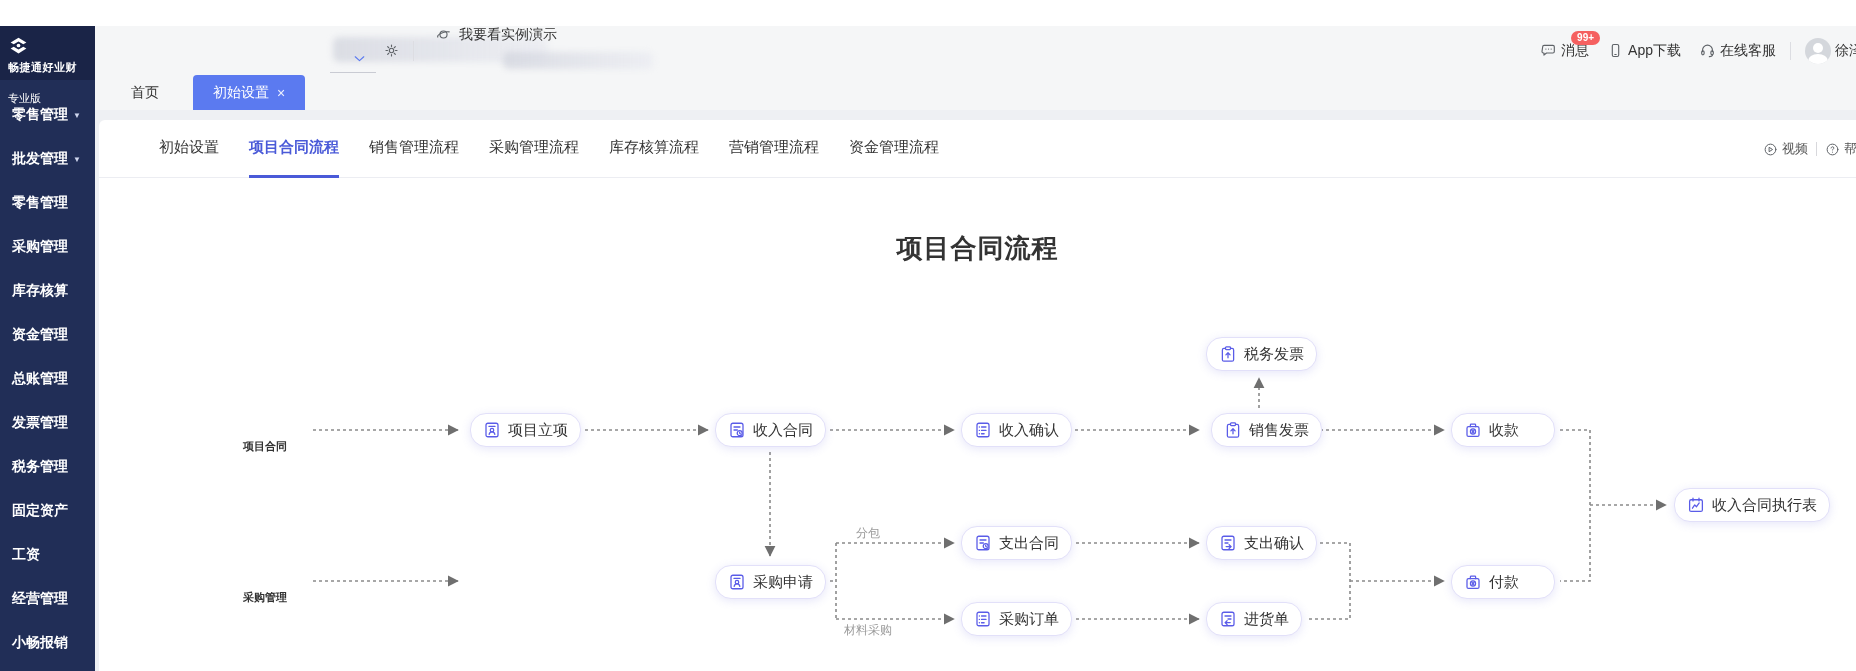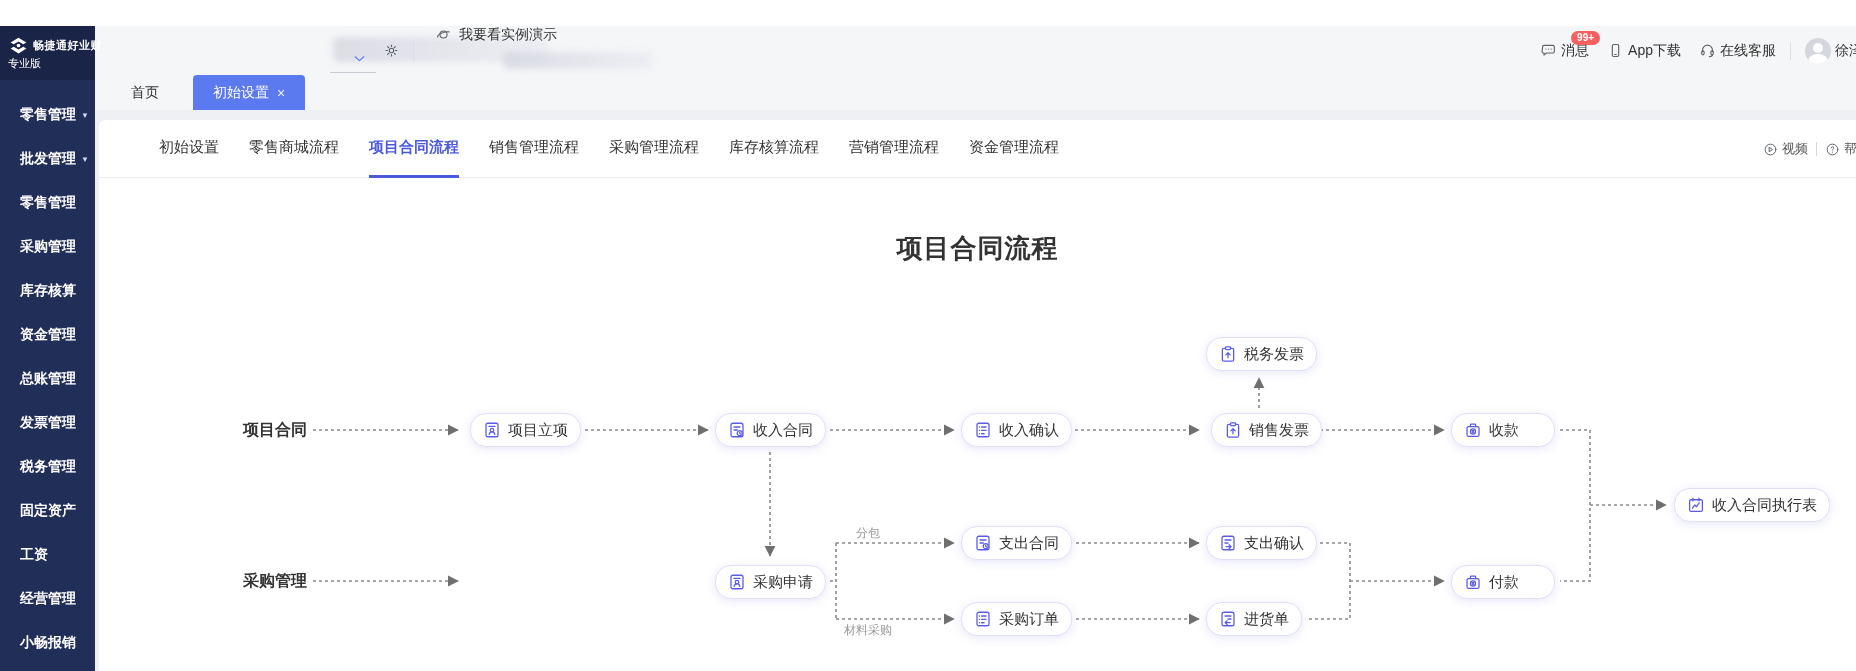"畅捷通好业财" .logo-row { align-items: center -> none; flex-direction: none -> column }
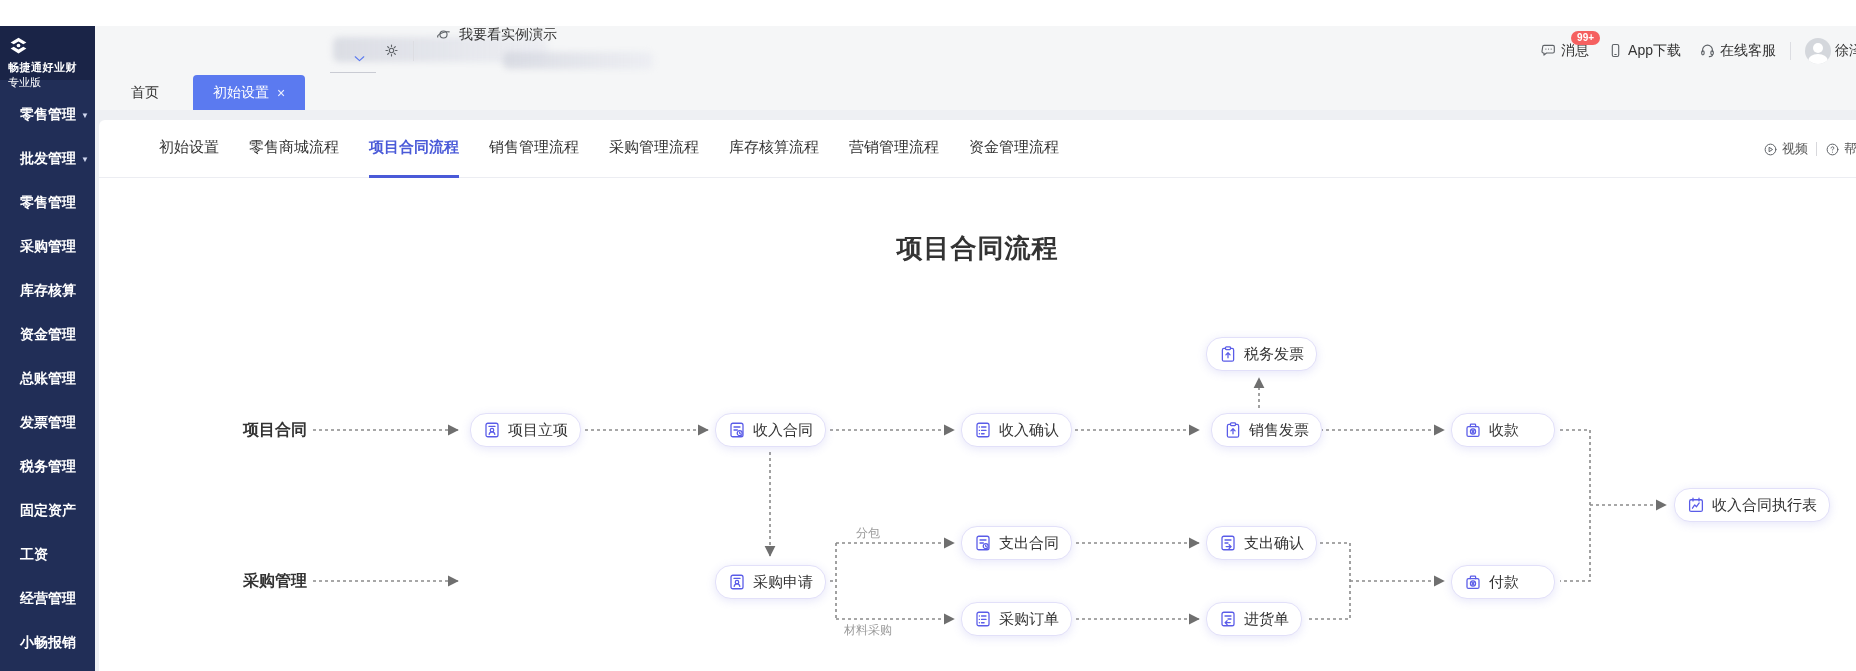"专业版" .edition { margin-top: 0 -> 16px }
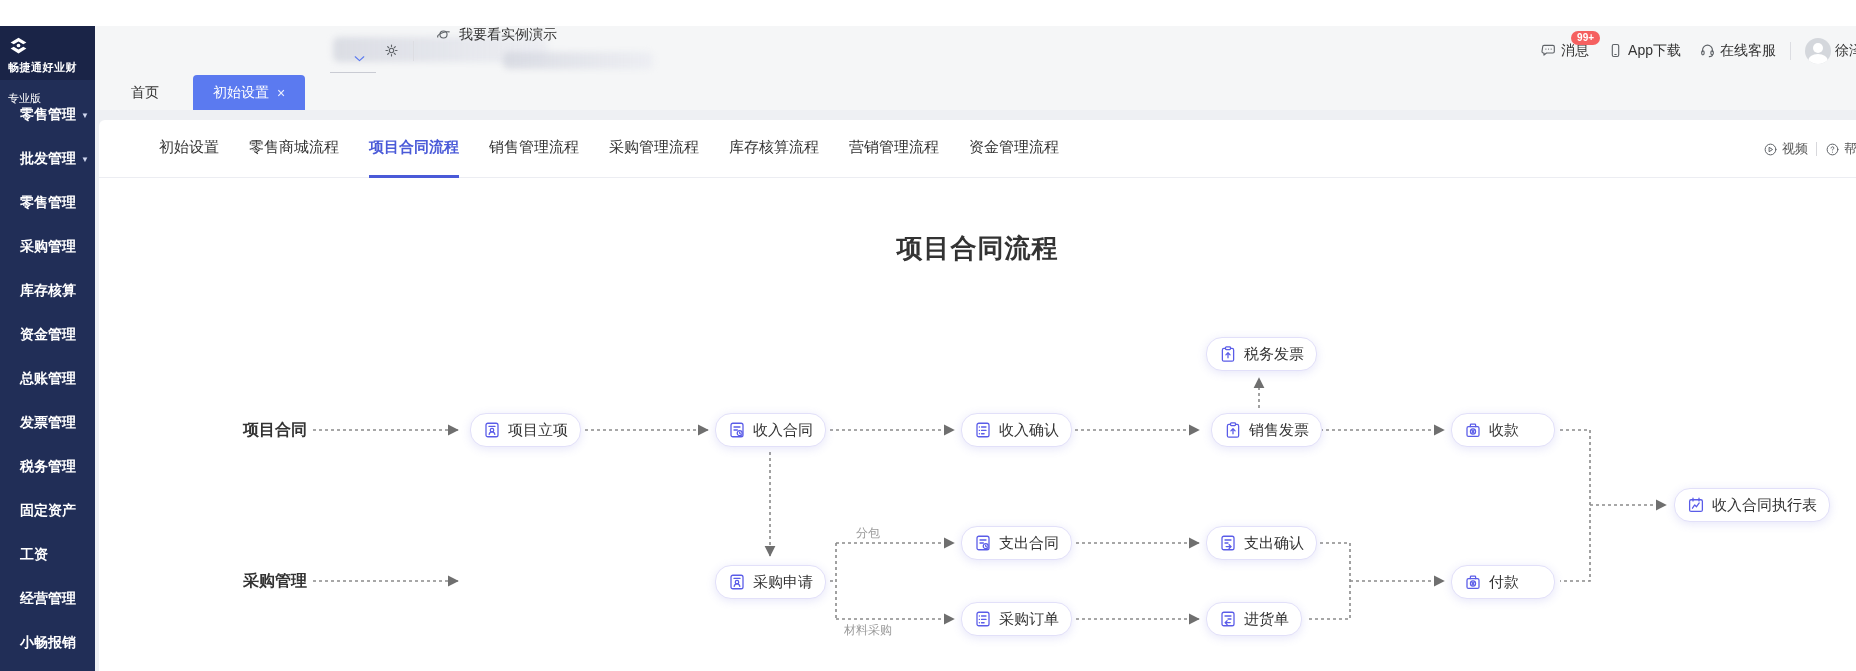"零售管理" .side-item { padding-left: 20px -> 12px }
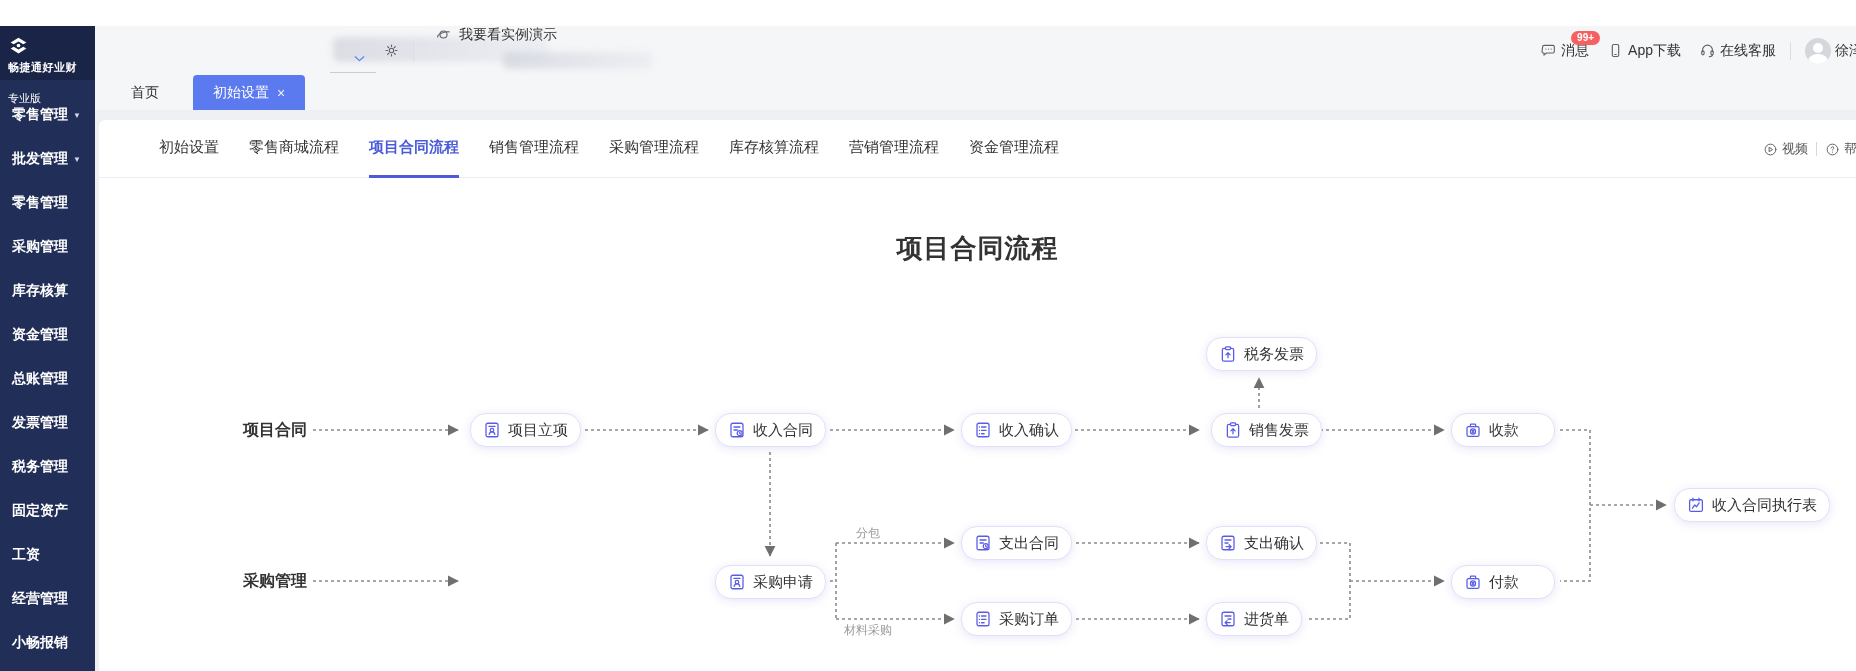"零售商城流程" div.subnav-item { html: <div>零售商城流程</div> -> none }
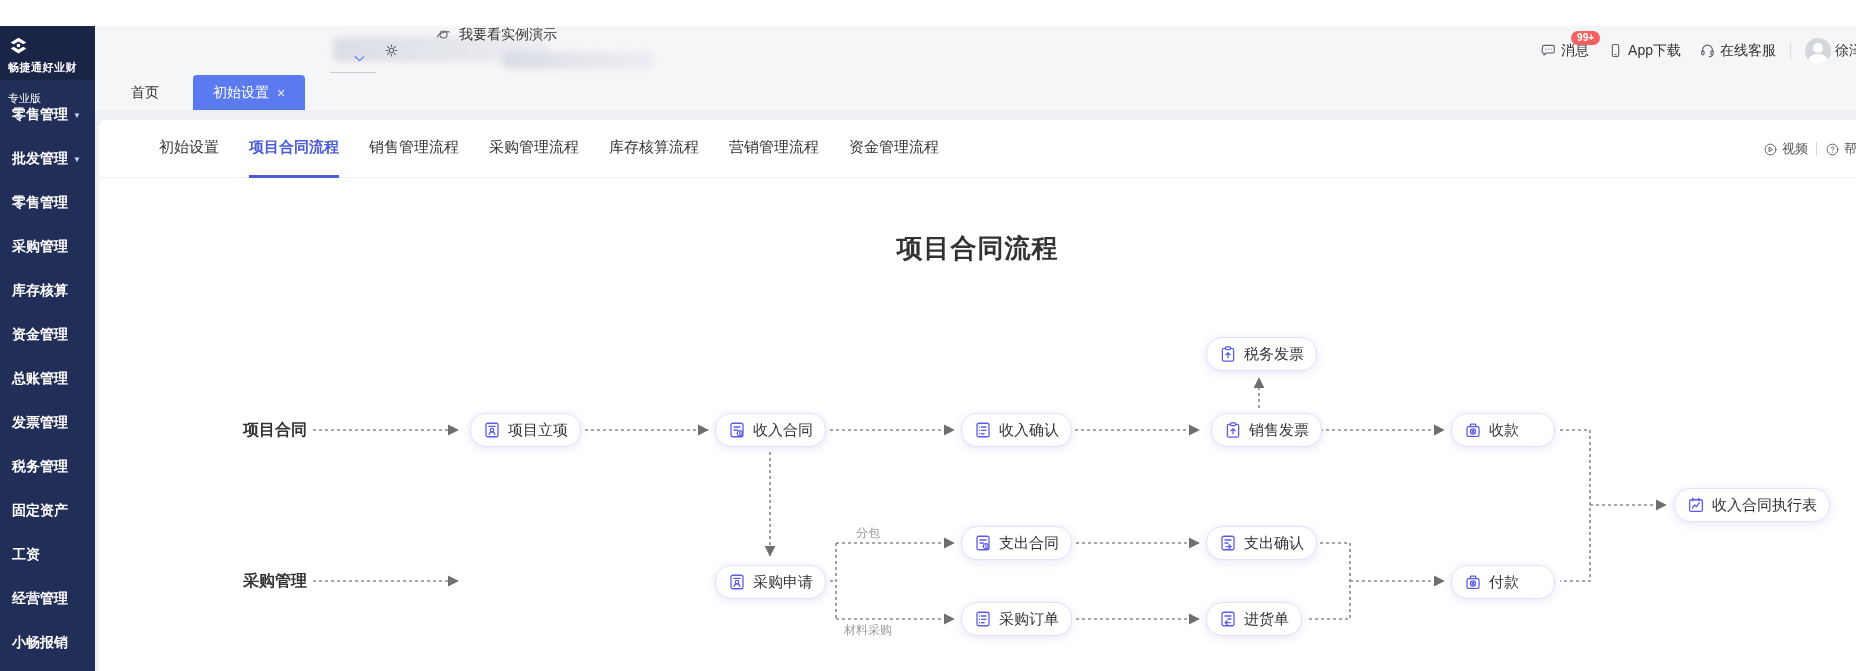"项目合同" .lane-label { font-size: 16px -> 11px; margin-top: none -> 16px }
